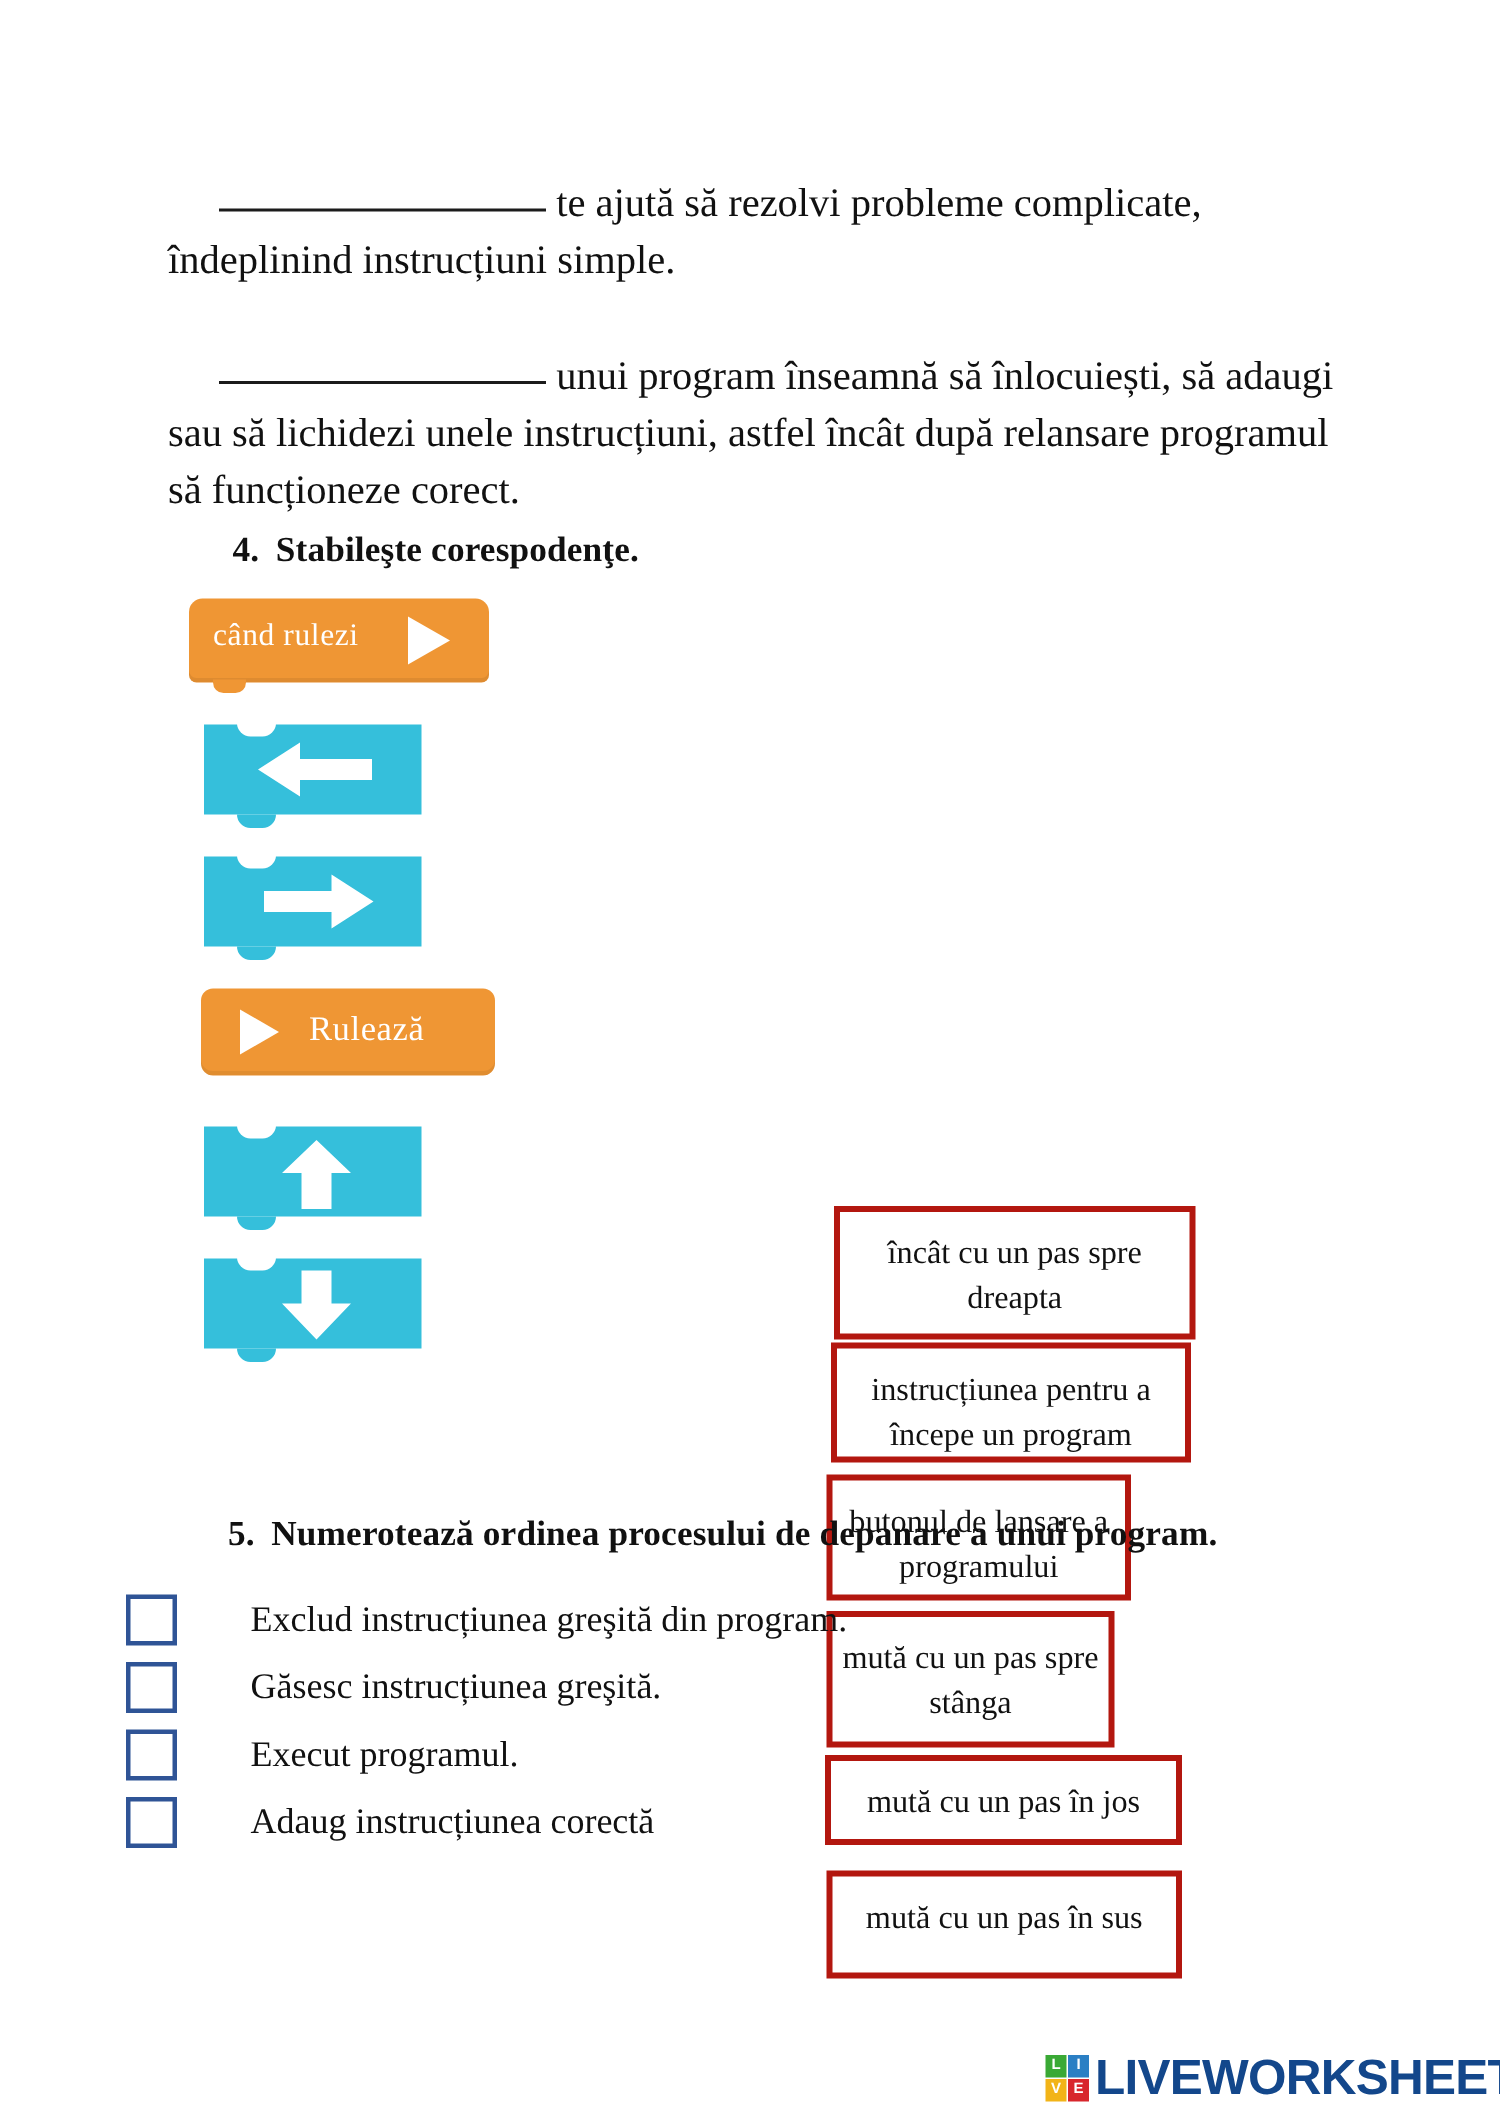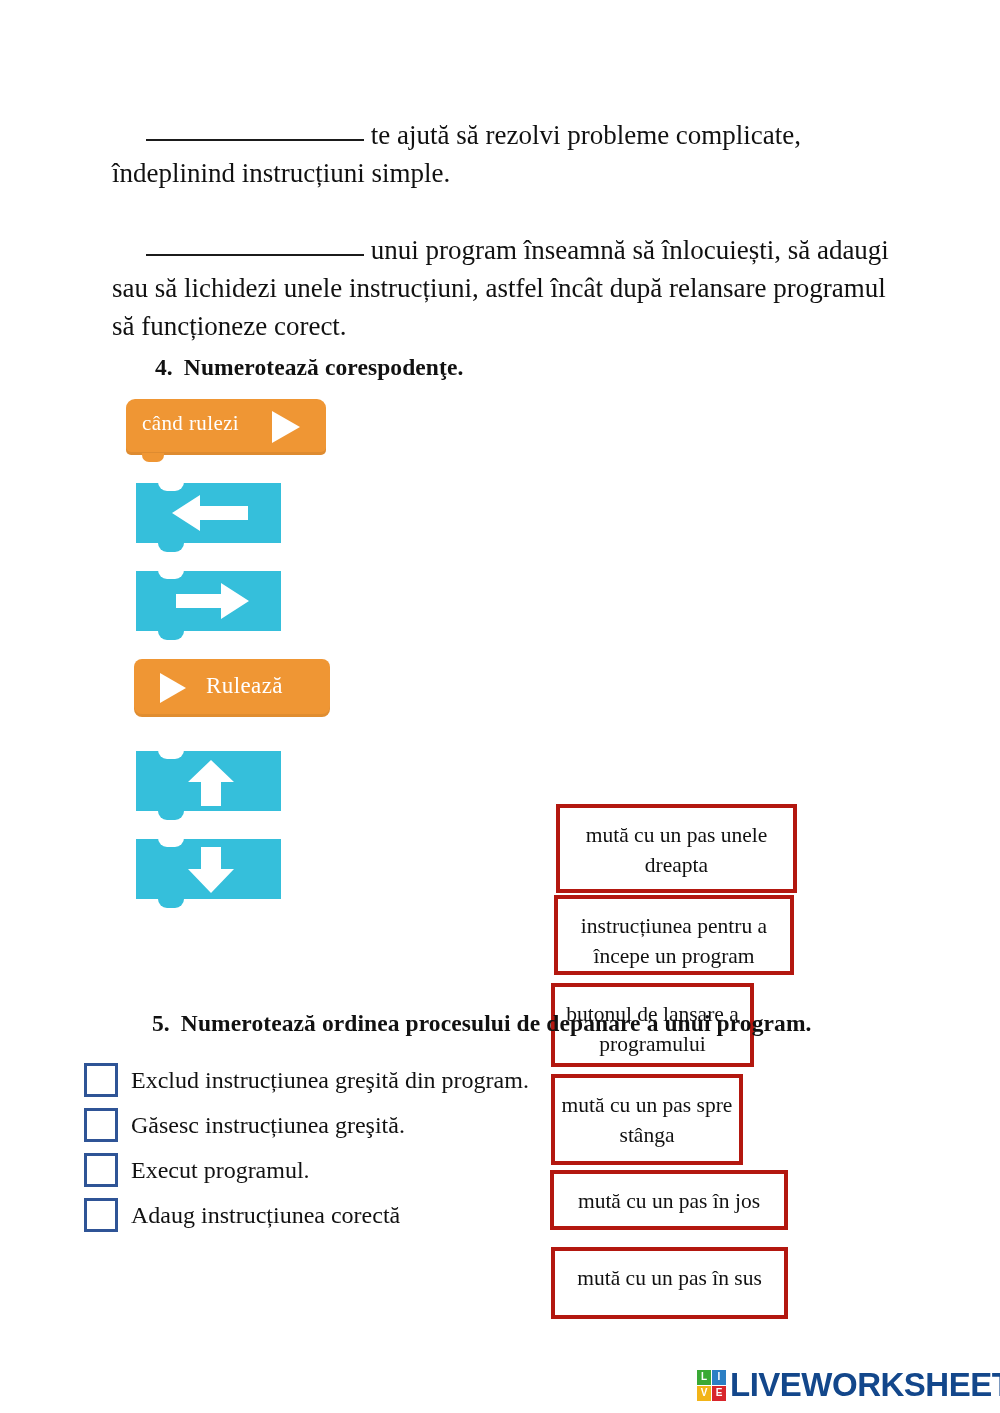"Numerotează corespodenţe." span { text: Numerotează -> Stabileşte }
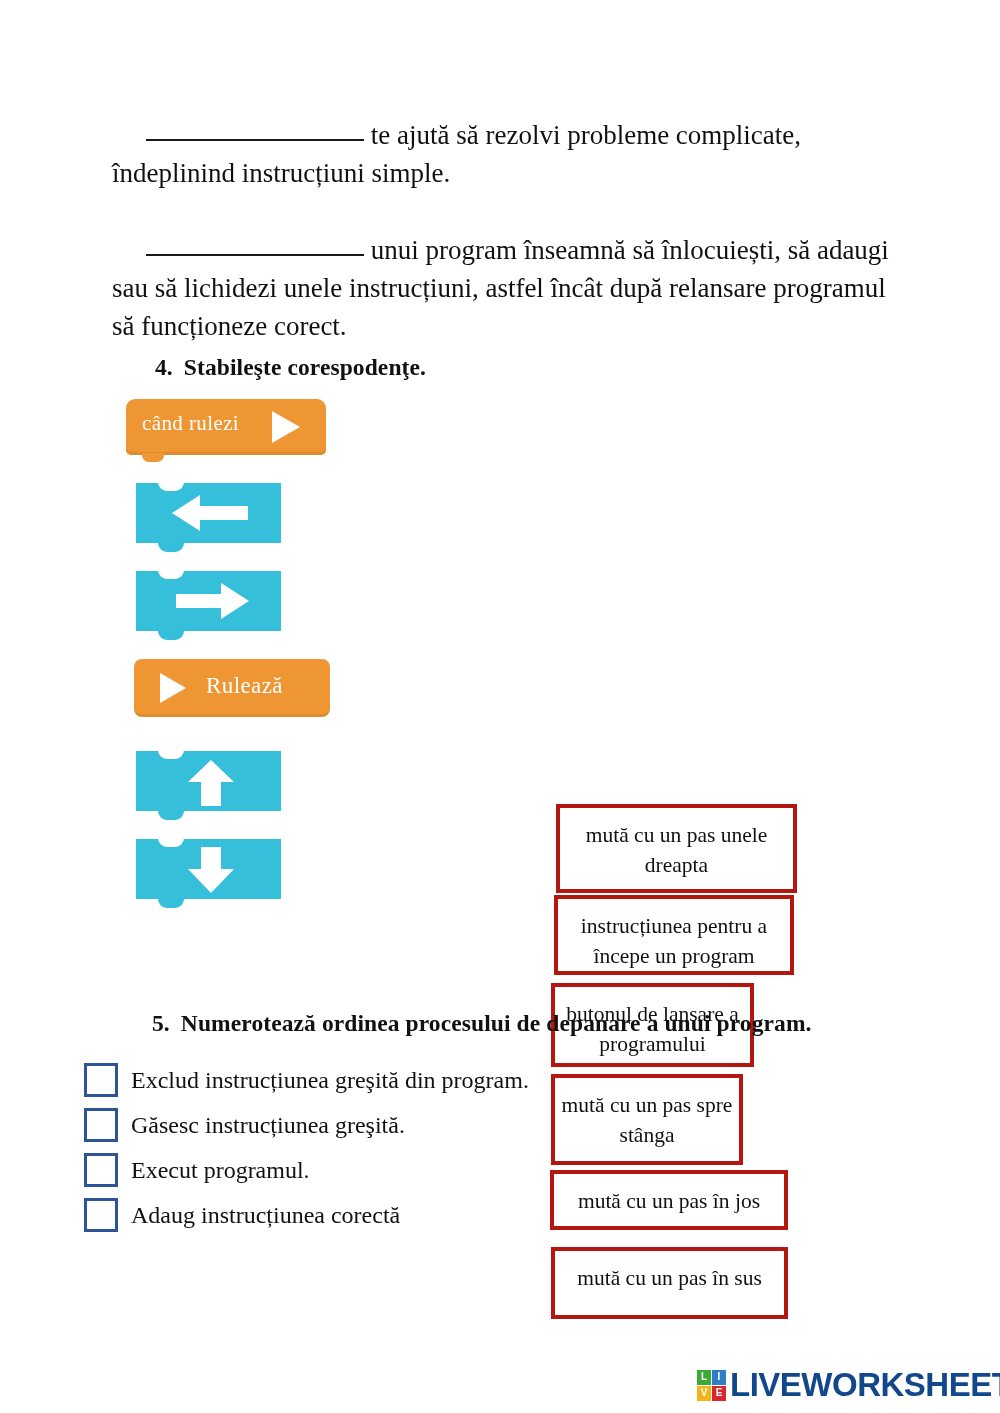"mută cu un pas unele" div.ans-box { text: mută cu un pas unele -> încât cu un pas spre }
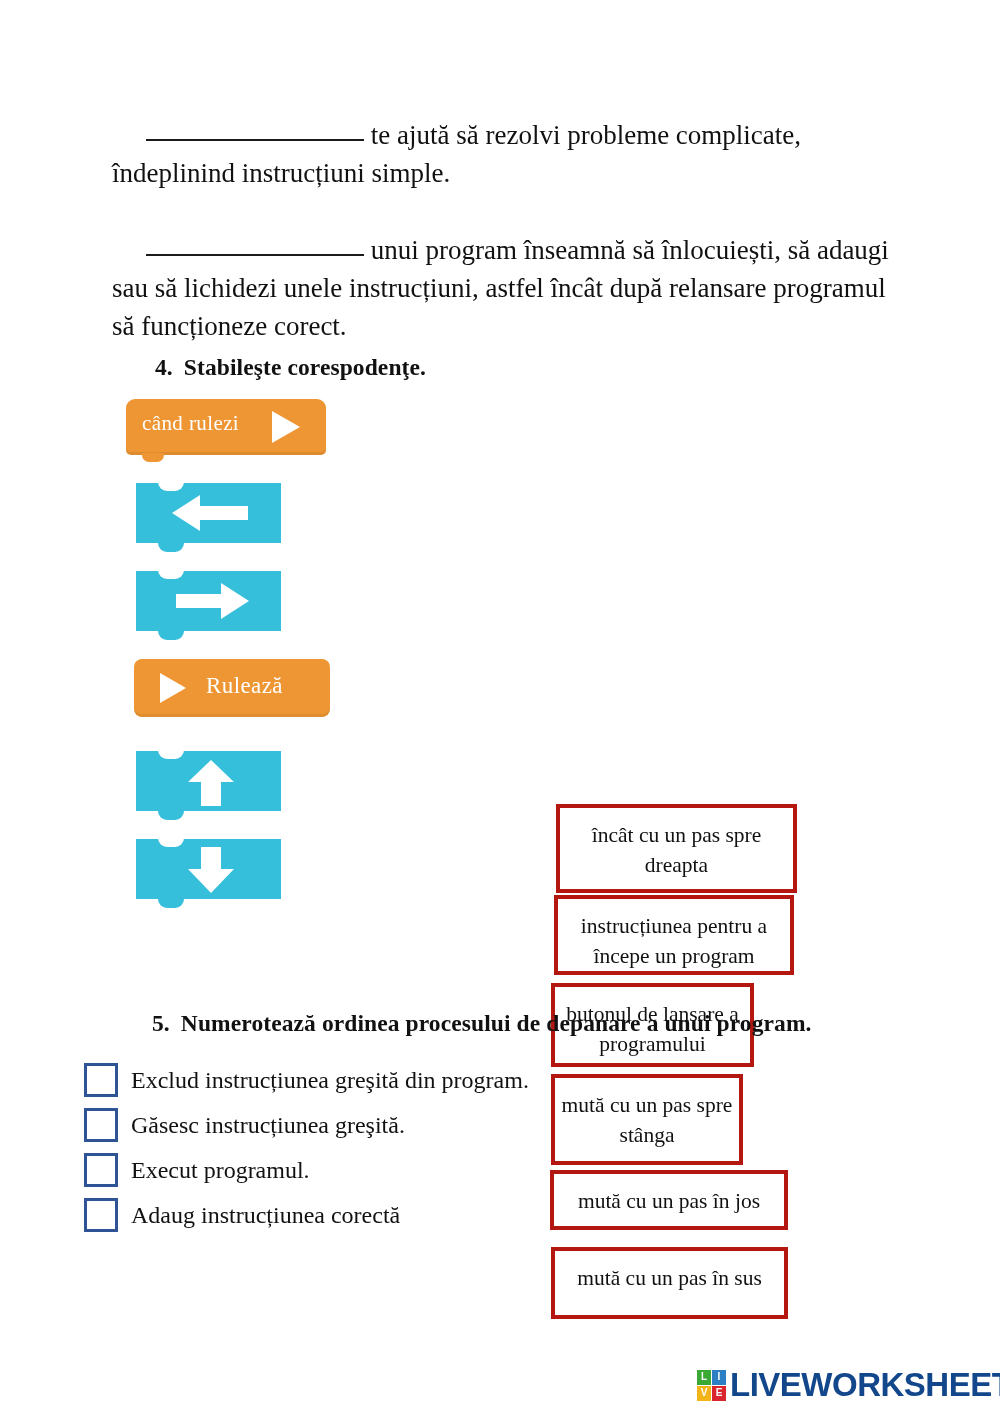"Exclud instrucțiunea greşită din" .check-row { gap: none -> 36px }
